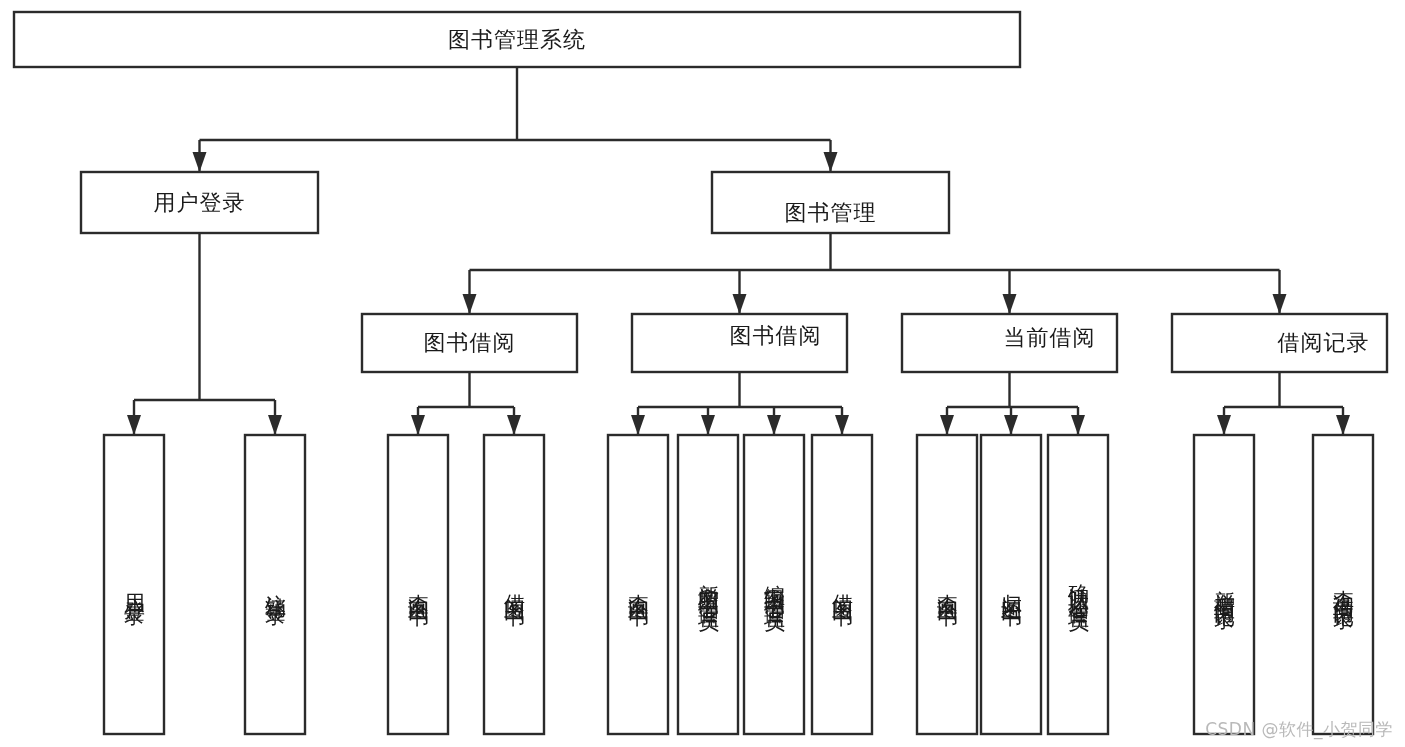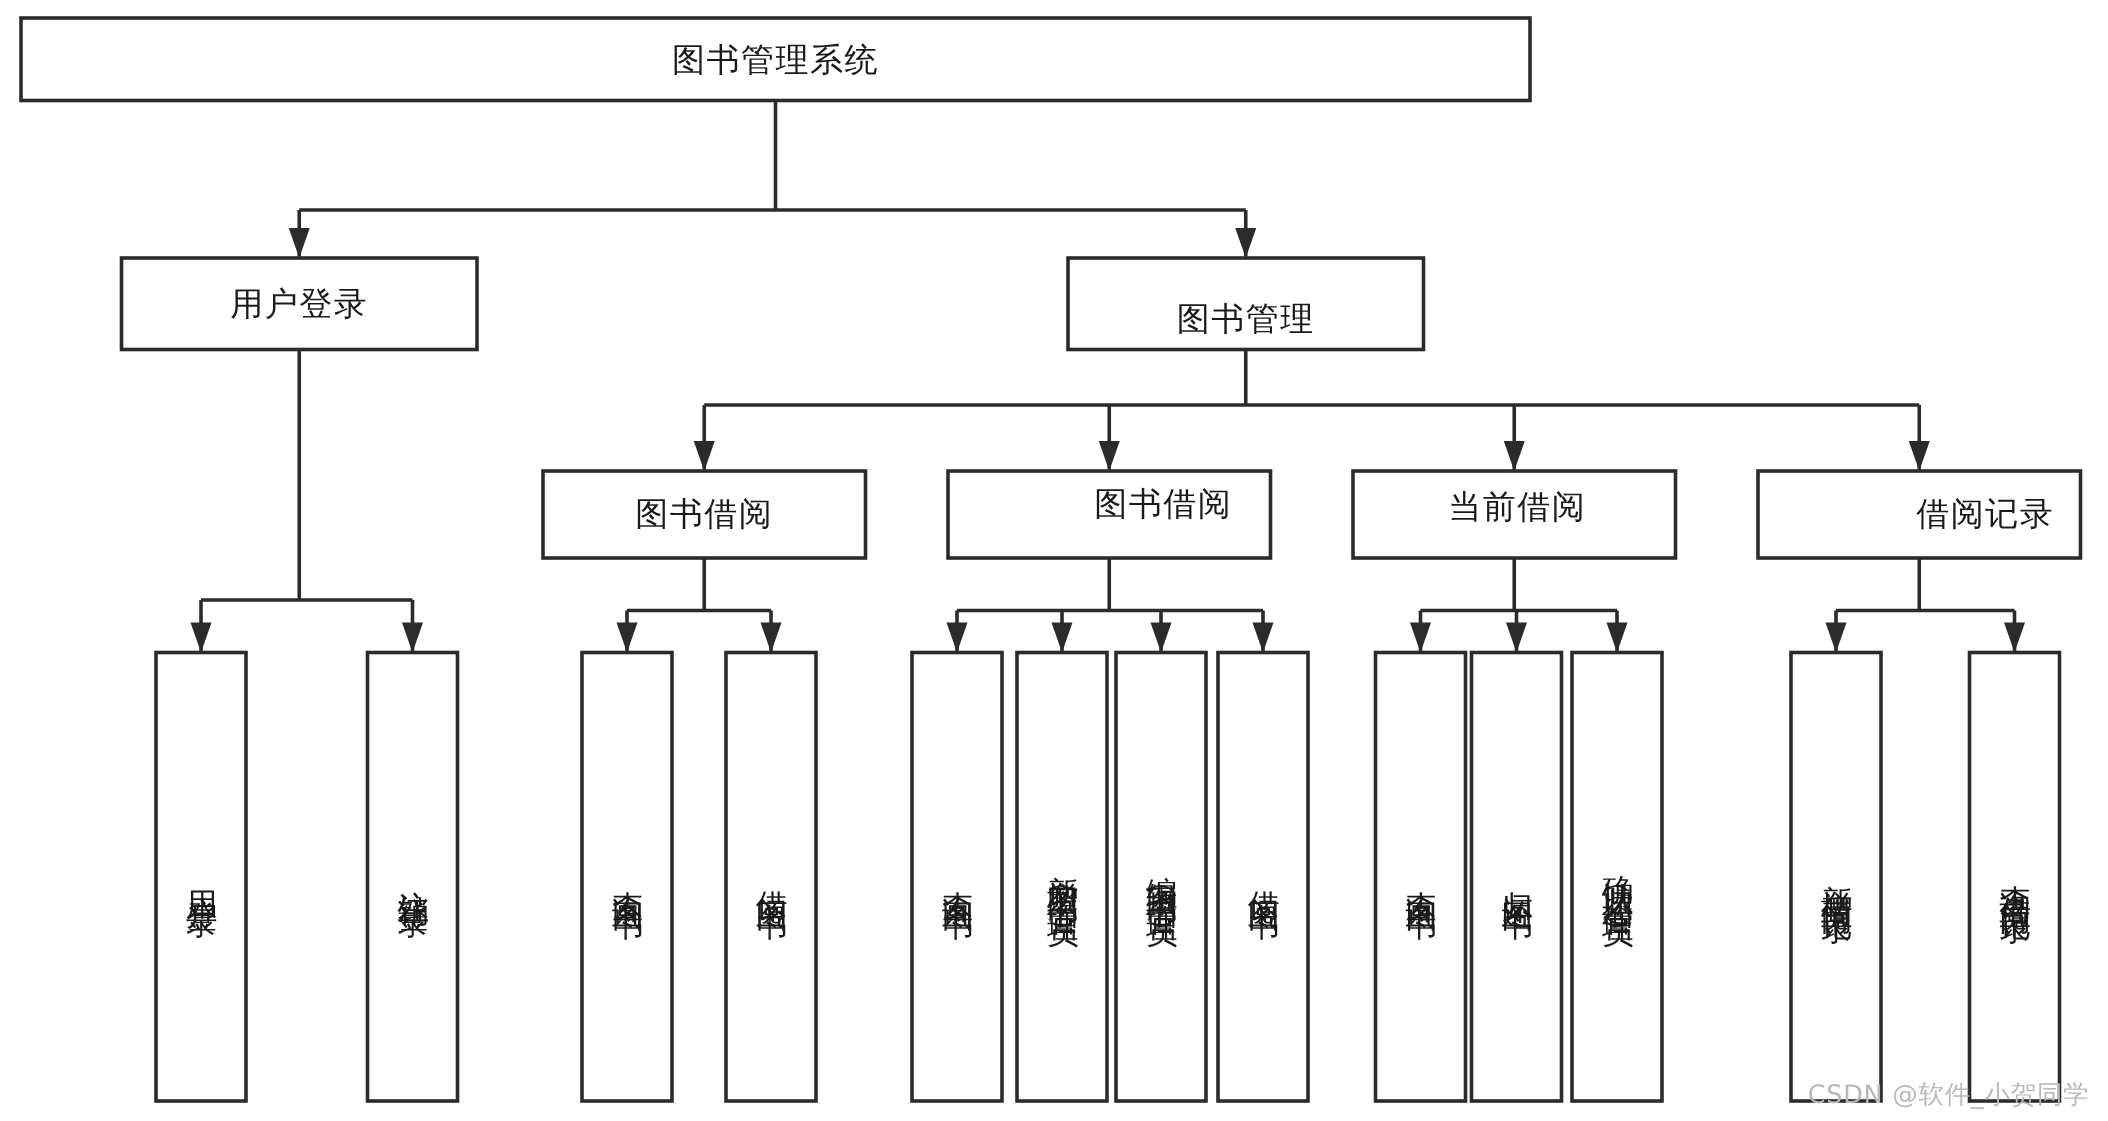"当前借阅" div.hlabel-wrap { left: 904px -> 942px }
